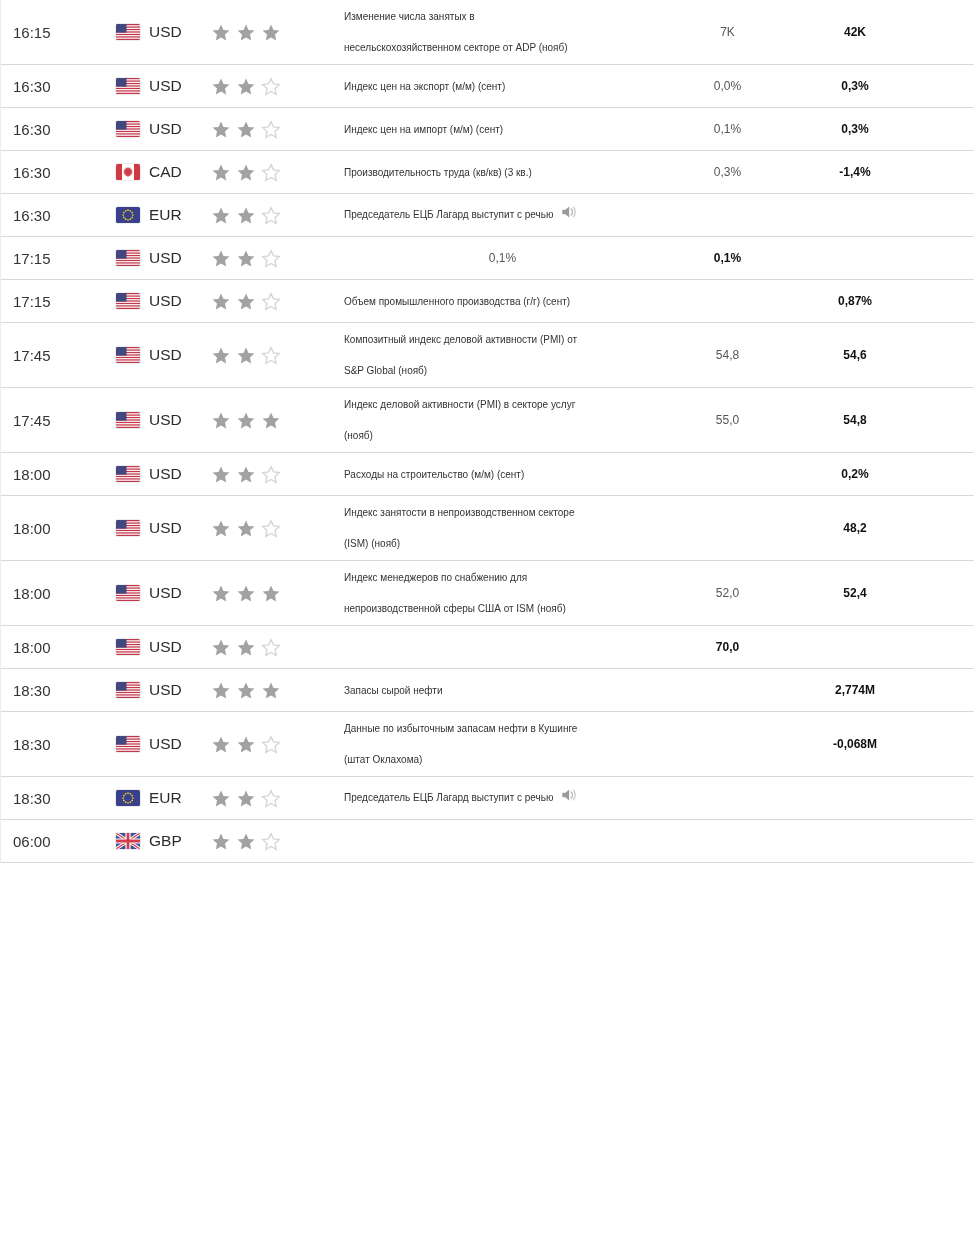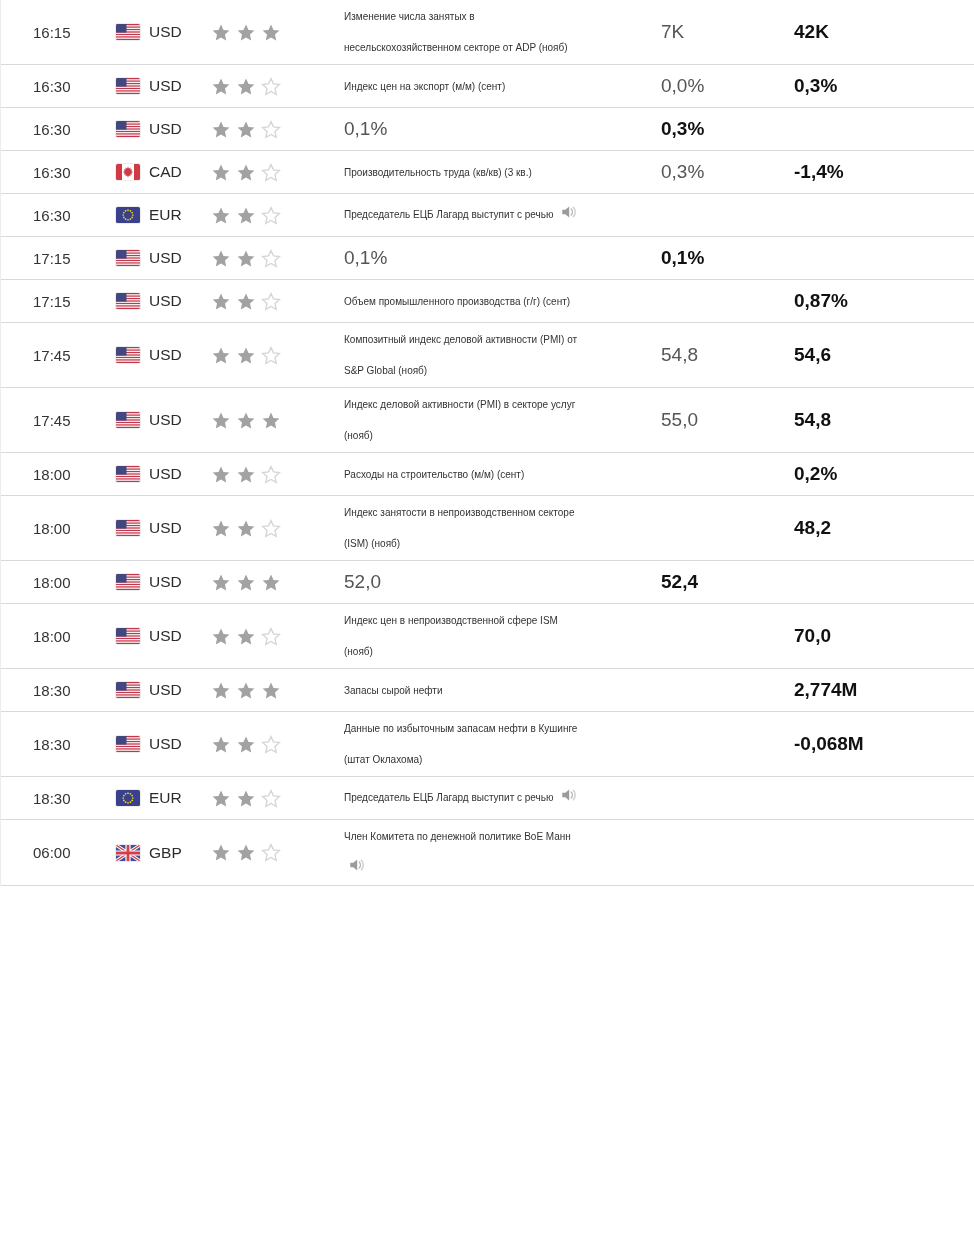"16:15" .cell-time { padding-left: 32px -> 12px }
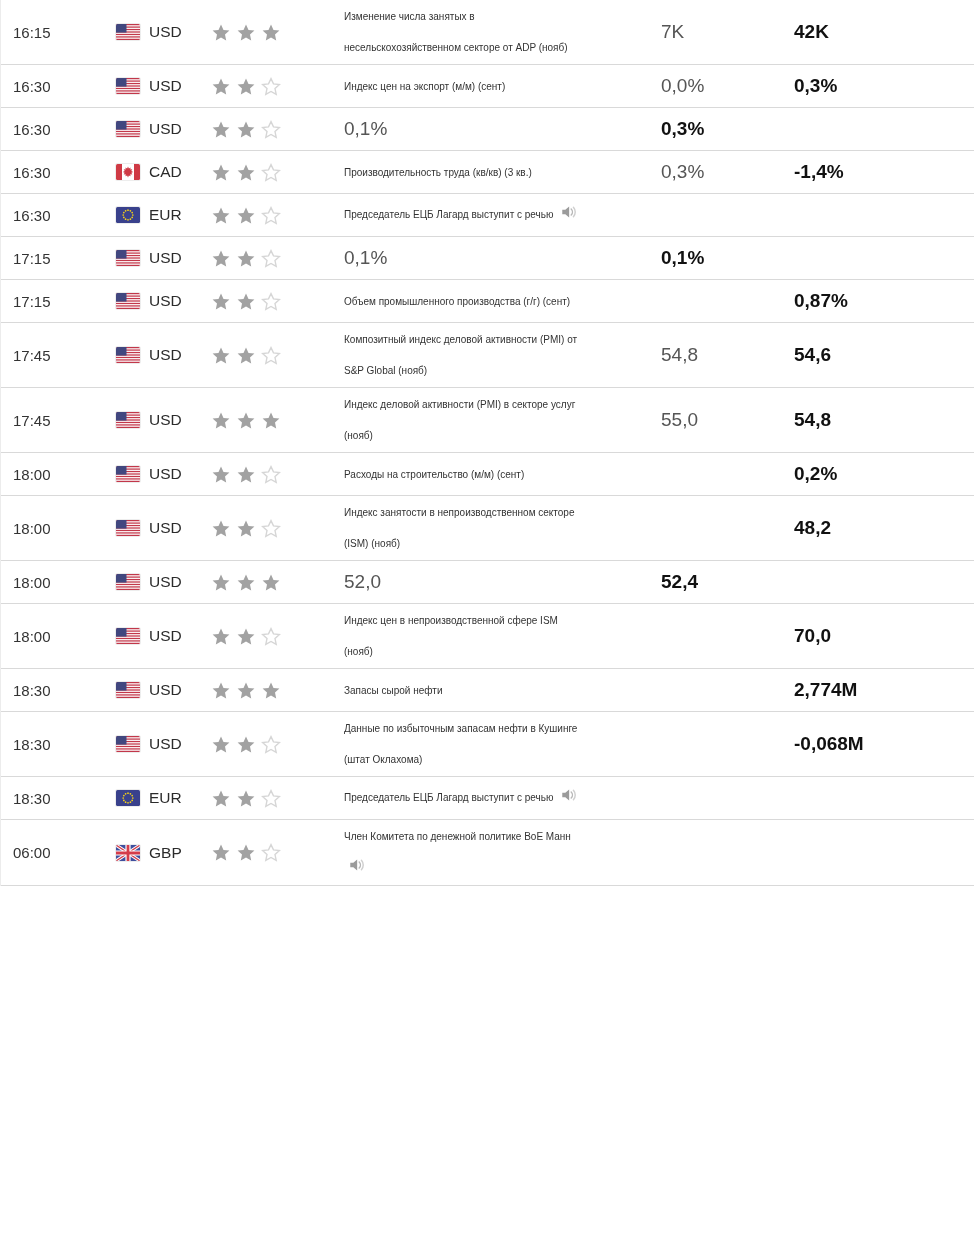"7K" .cell-forecast,.cell-previous { font-size: 19px -> 12px; text-align: left -> center }
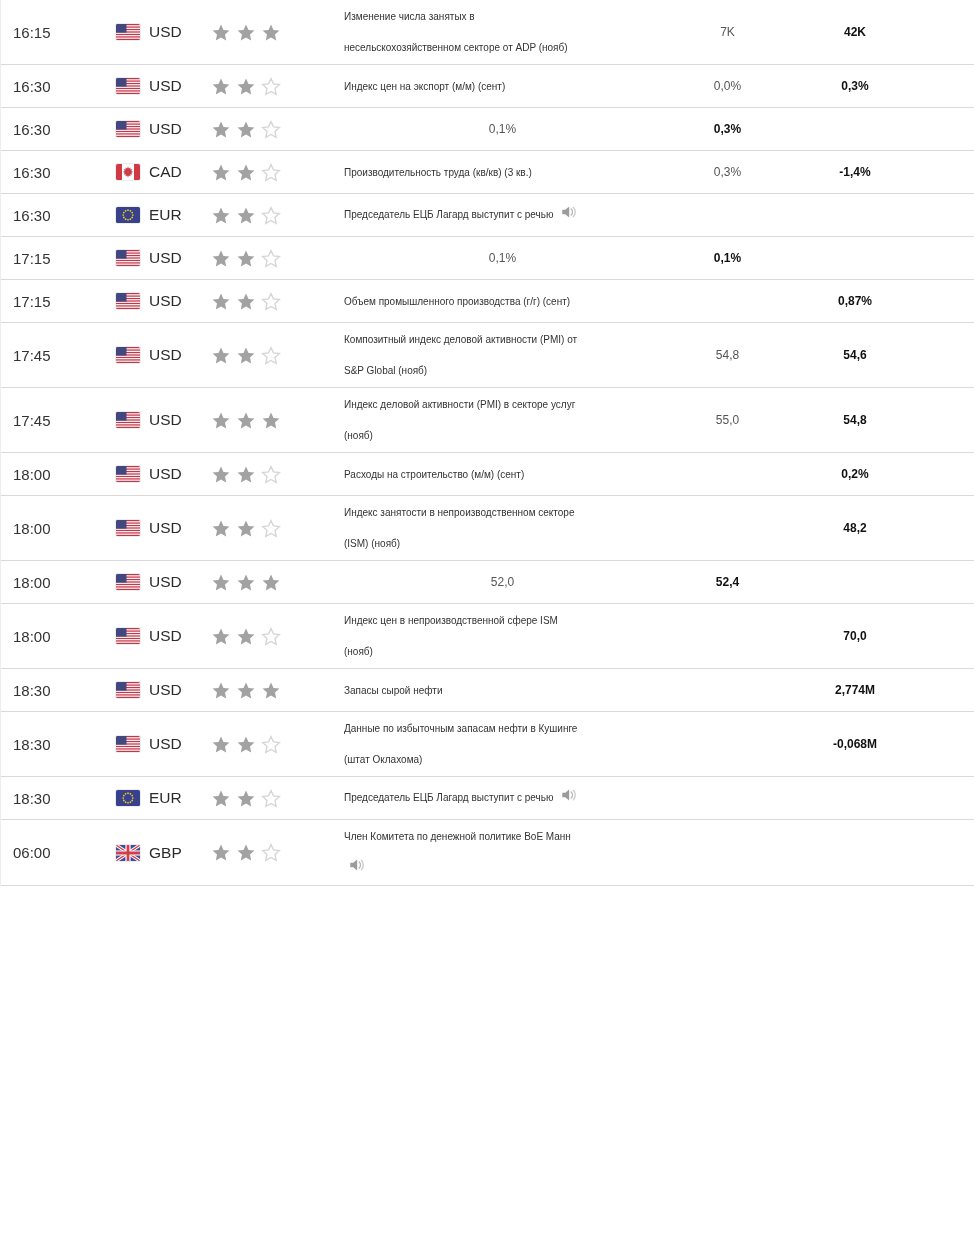"Индекс цен на импорт (м/м)" div.cell-event { html: none -> <div> <div> <span>Индекс цен на импорт (м/м) (сент)</span> </div> </div> }
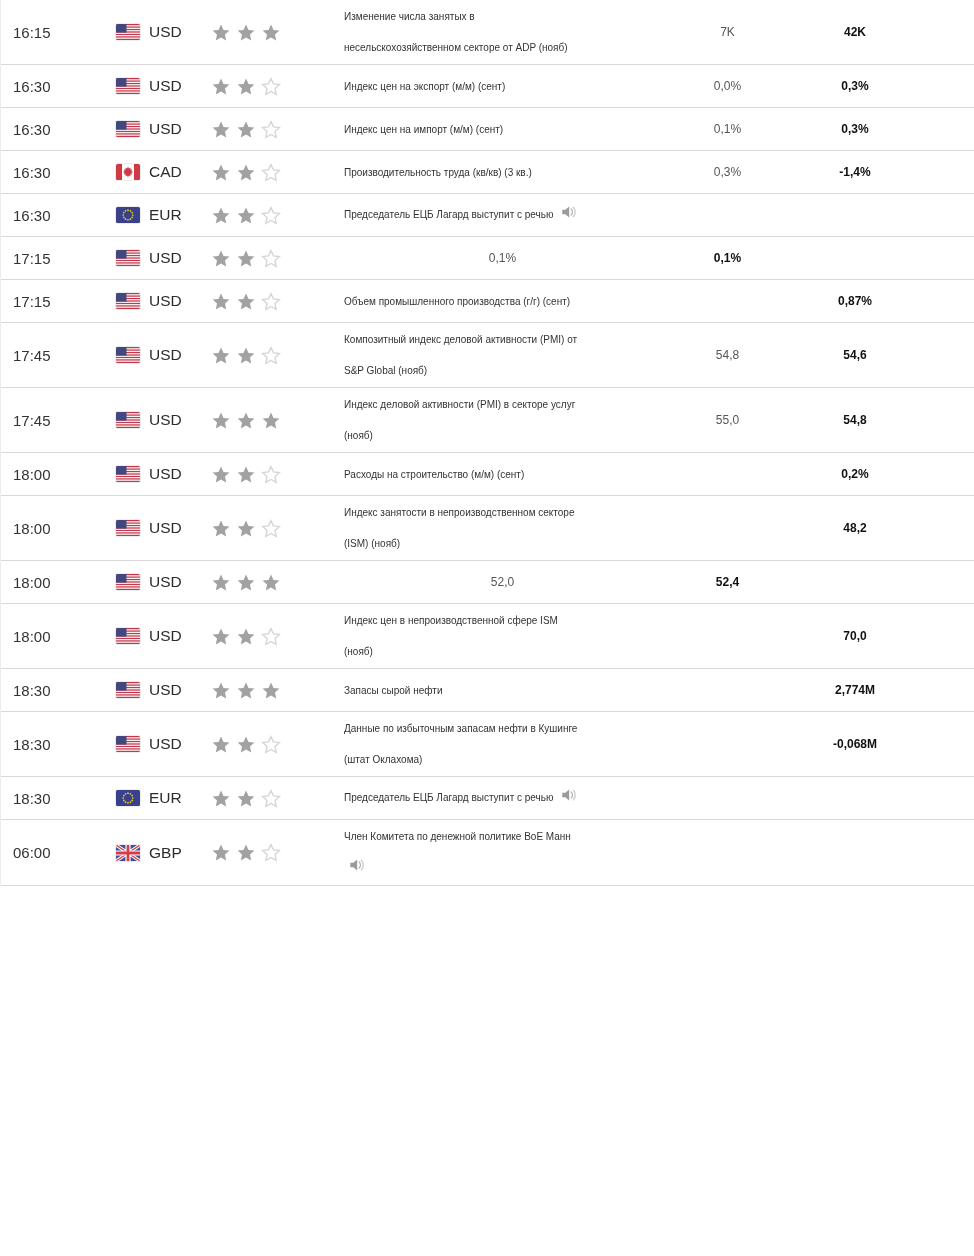"Индекс менеджеров по снабжению для" div.cell-event { html: none -> <div> <div> <span>Индекс менеджеров по снабжению для непроизводственной сферы США от ISM (нояб)</span> </div> </div> }
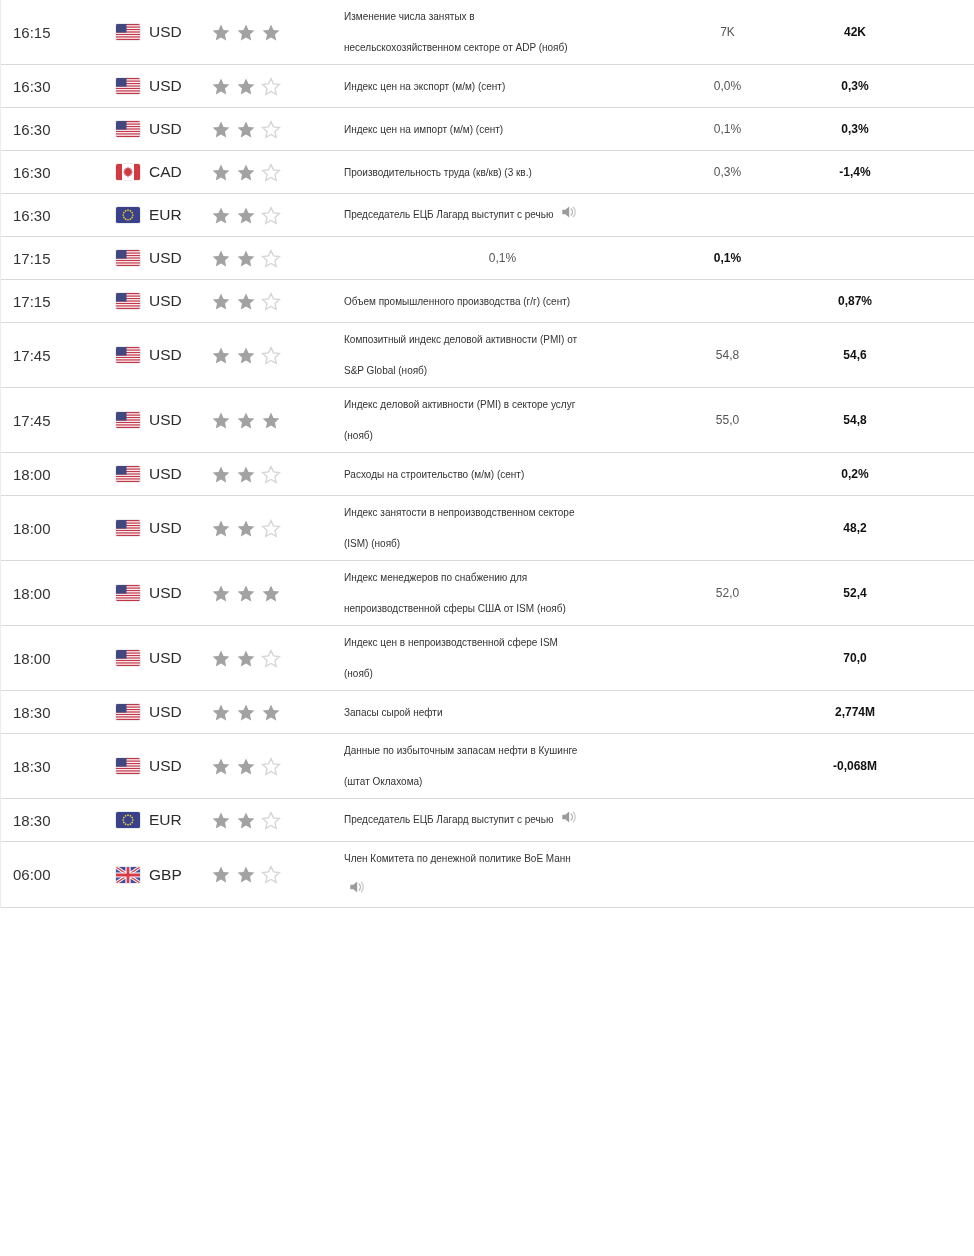"Индекс цен в непроизводственной сфере" div.cell-event { html: <div> <div> <span>Индекс цен в непроизводственной сфере ISM (нояб)</span> </div> </div> -> none }
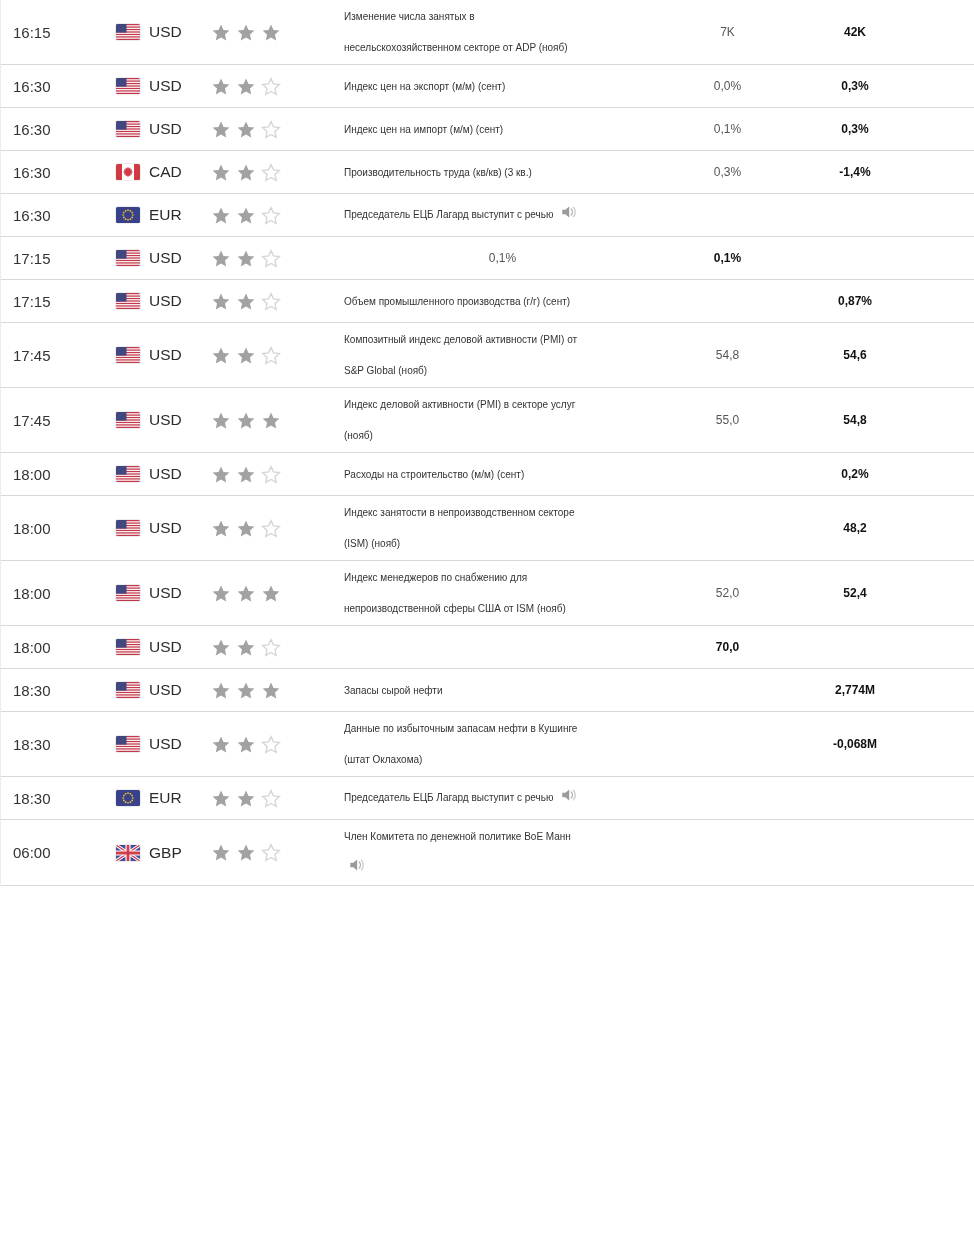"Член Комитета по денежной политике" div.cell-event { html: <div> <div> <span>Член Комитета по денежной политике BoE Манн</span> <span><svg> <path></path> <path></path> <path></path> </svg></span></div> </div> -> none }
